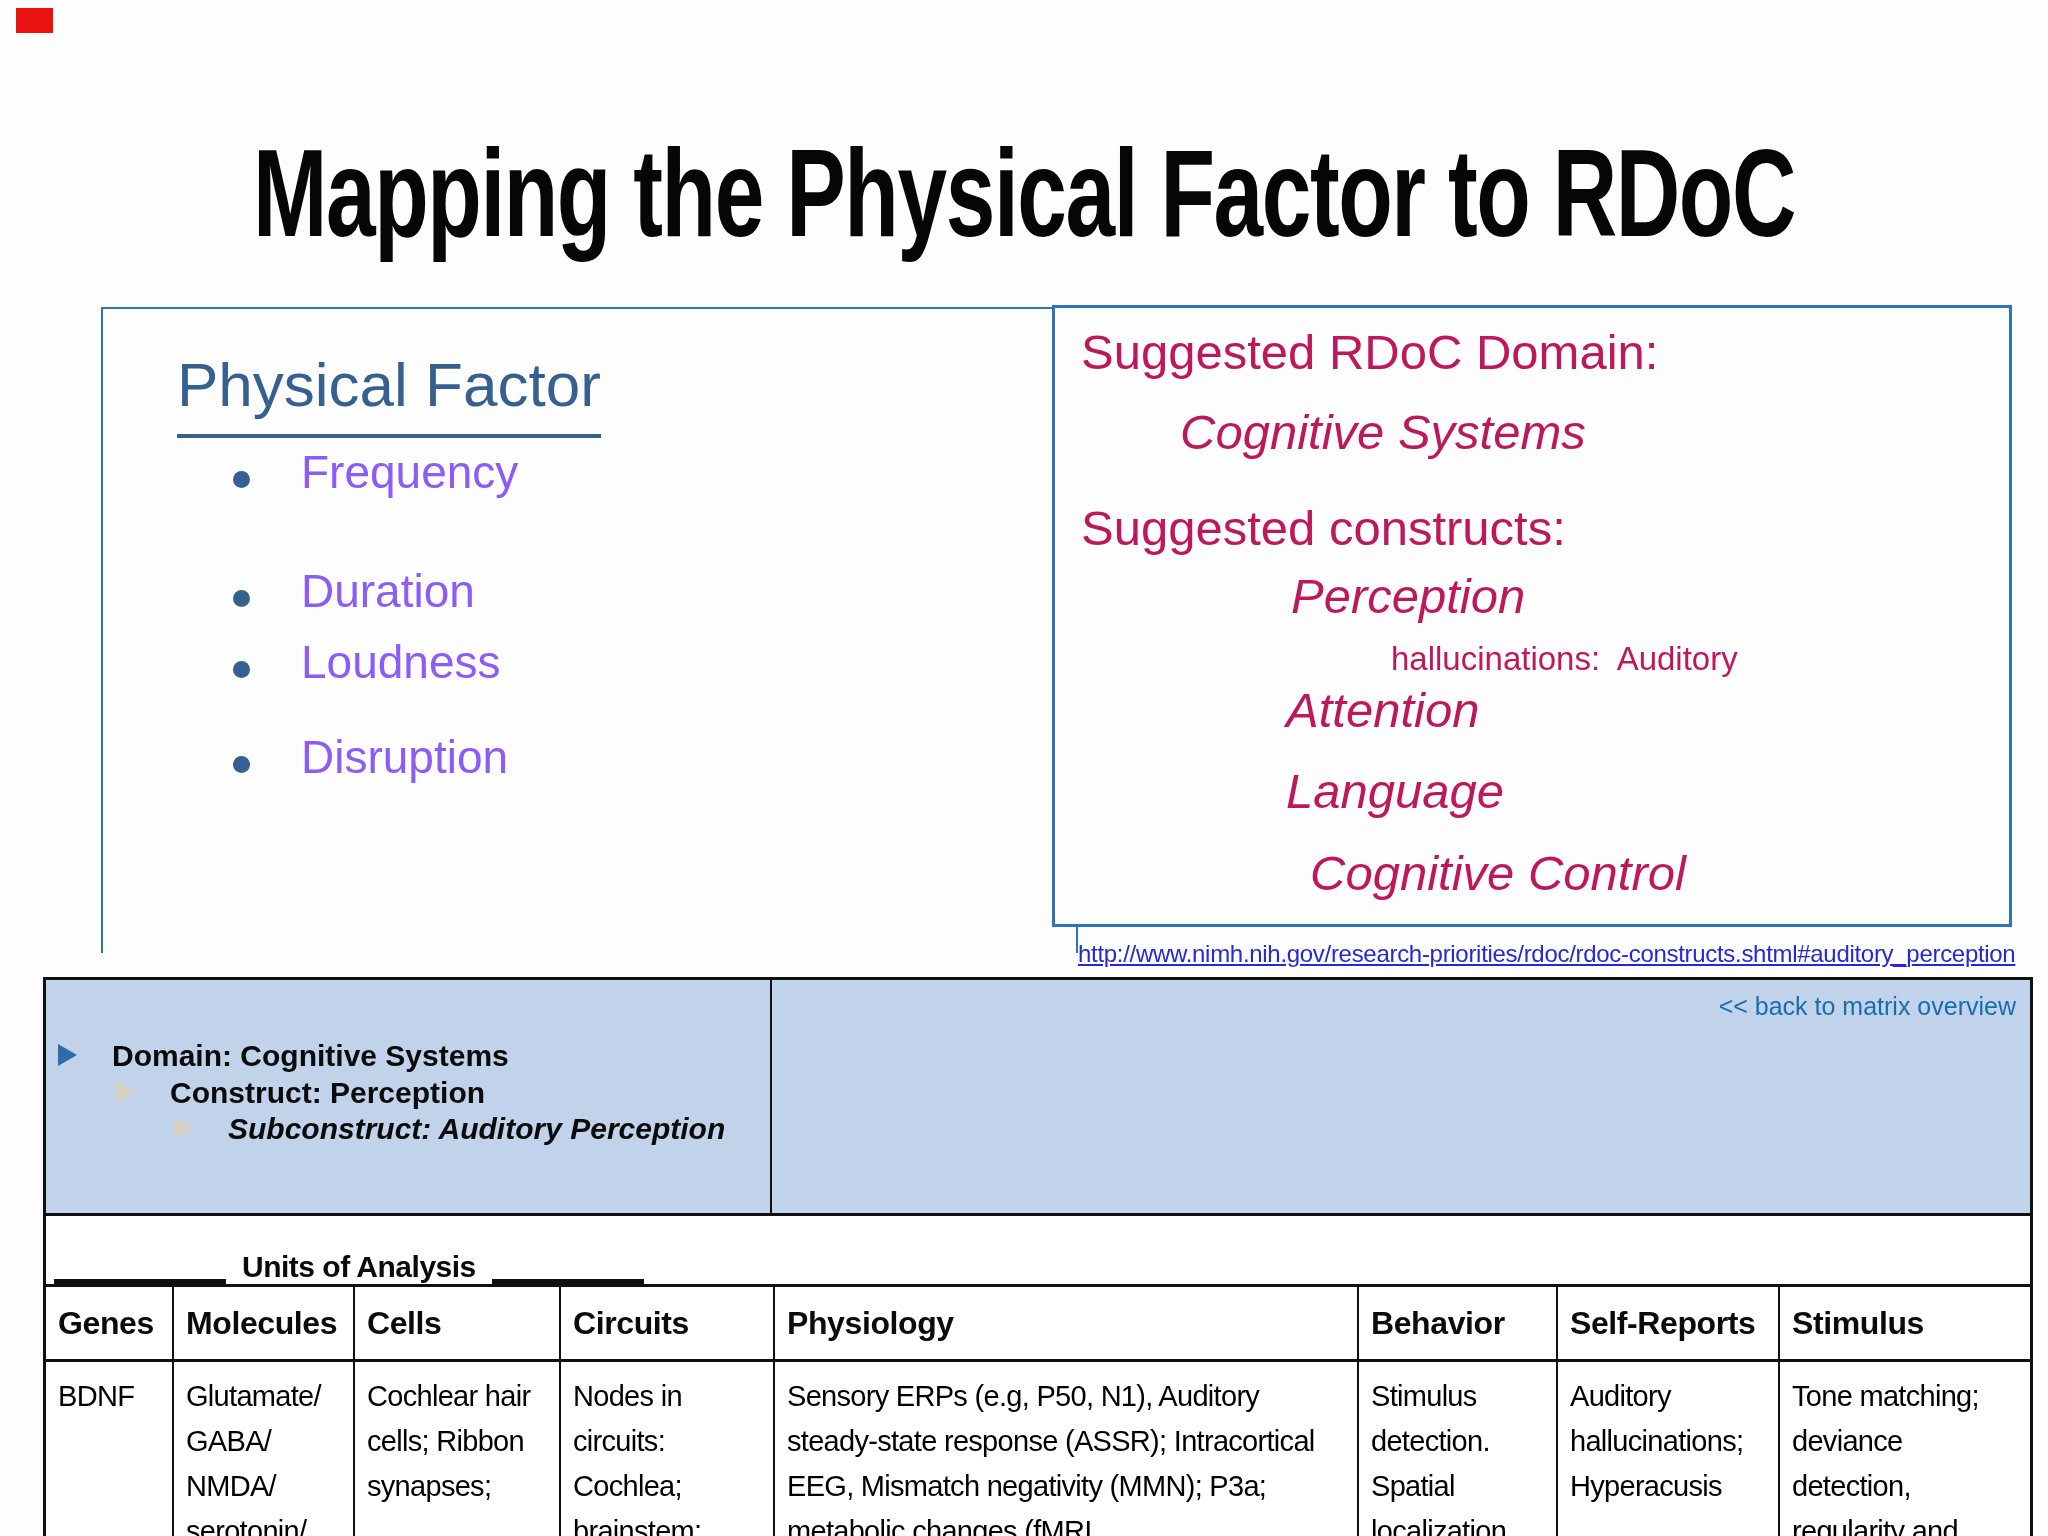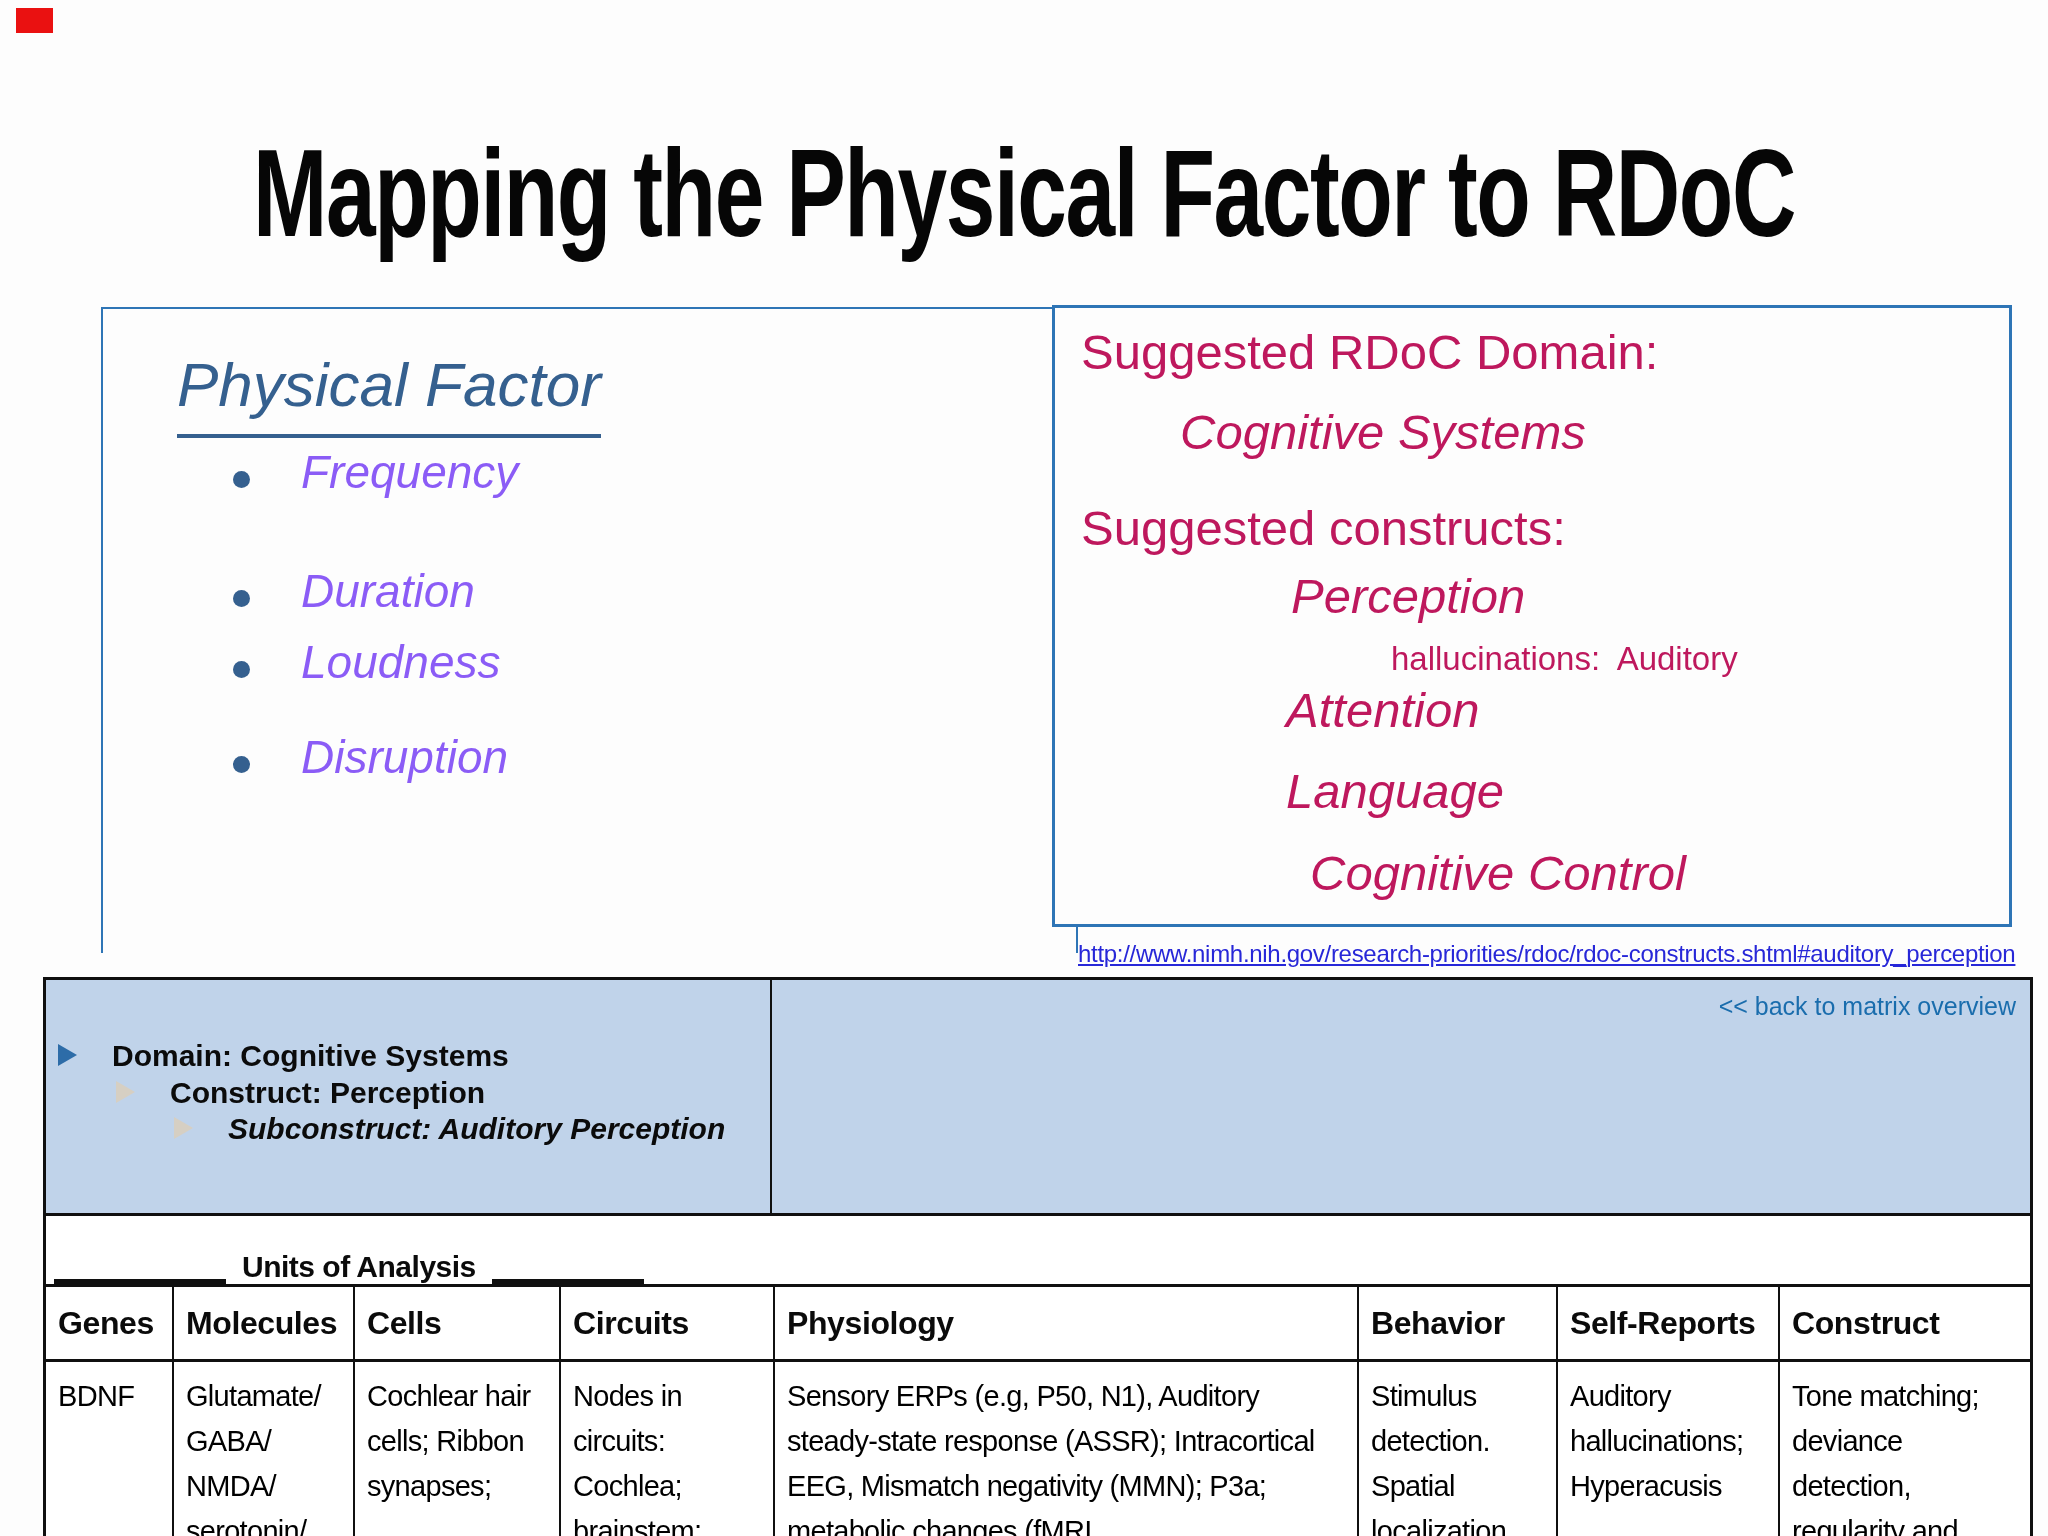"Physical Factor" .pf-box { font-style: italic -> none }
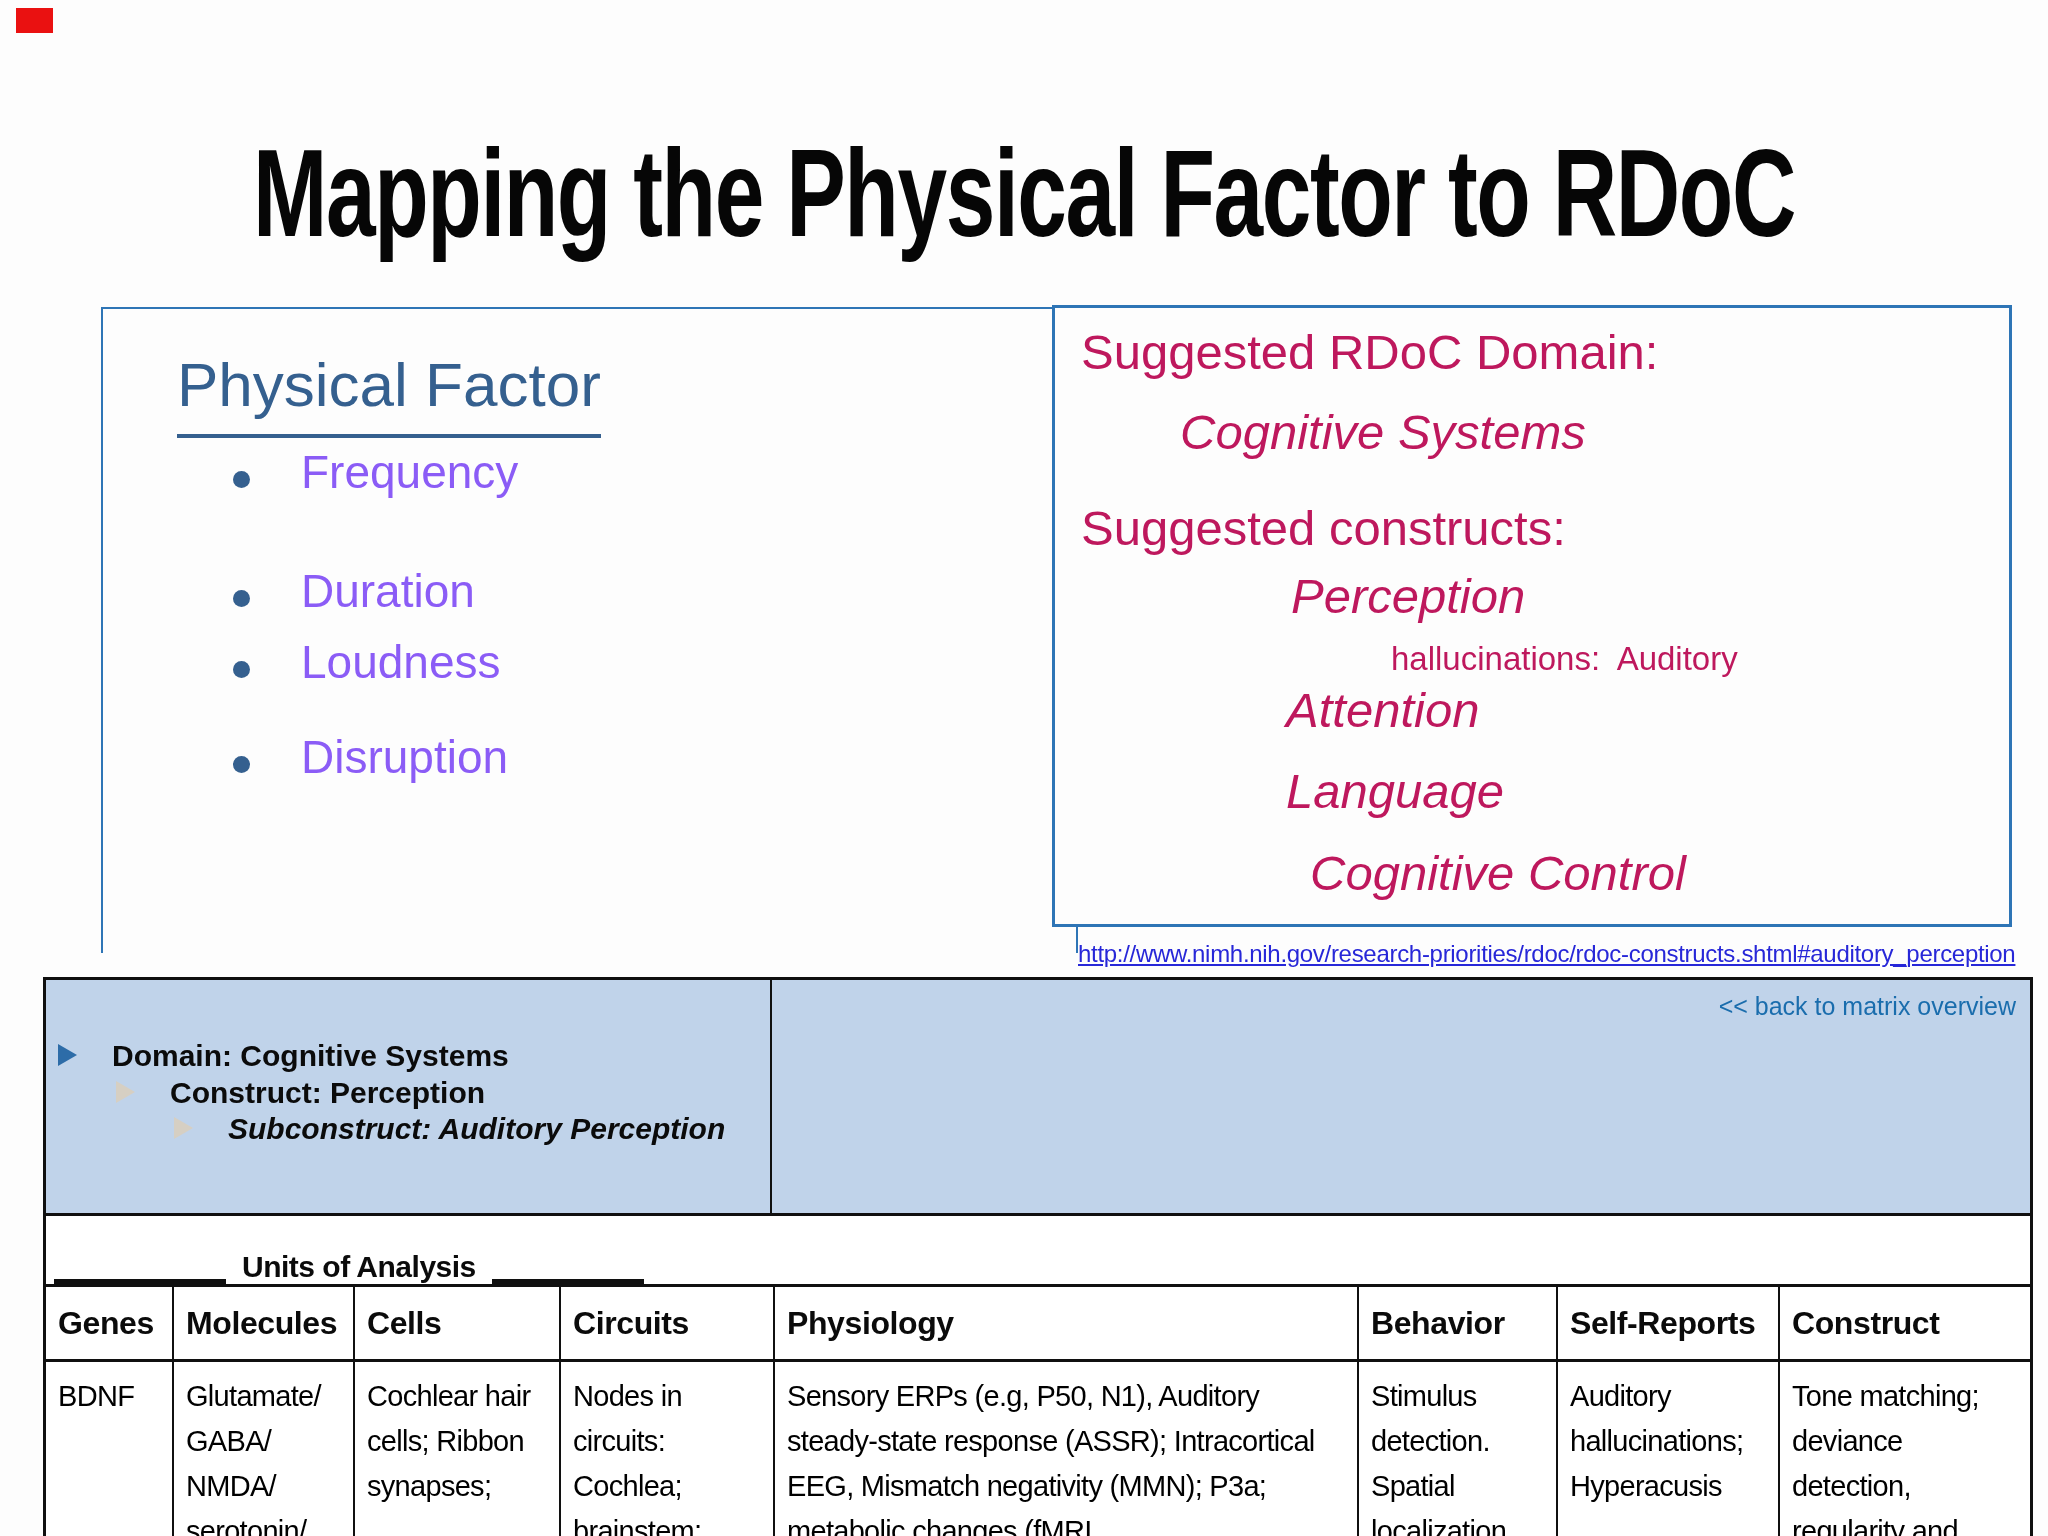"Construct" div.th { text: Construct -> Stimulus }
